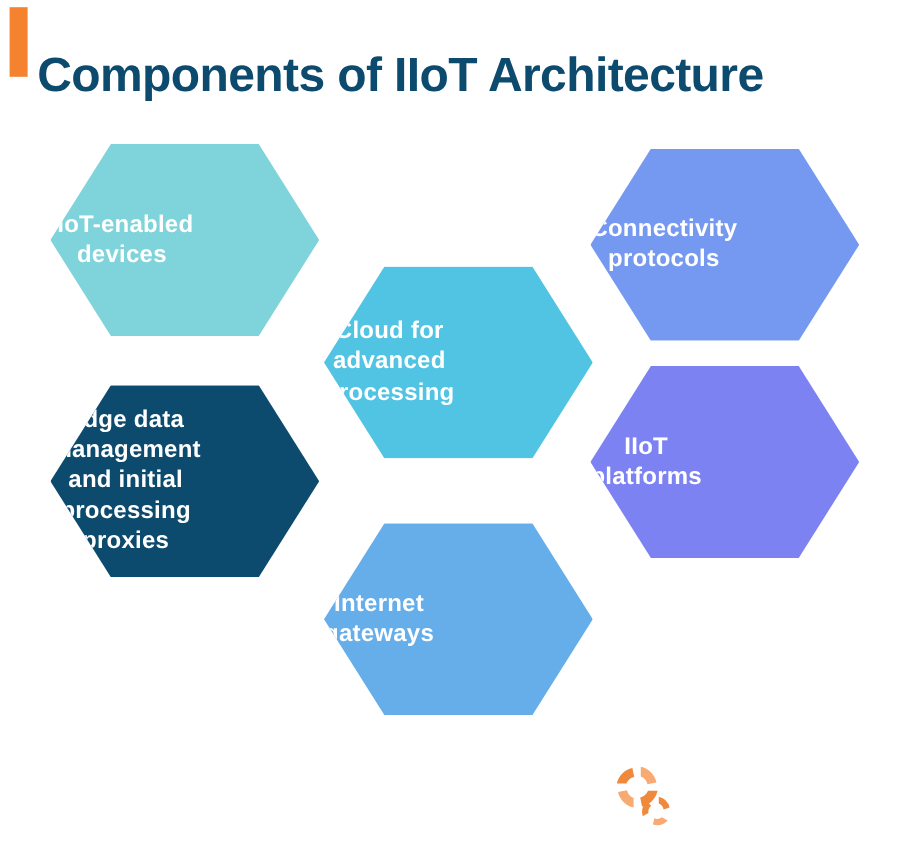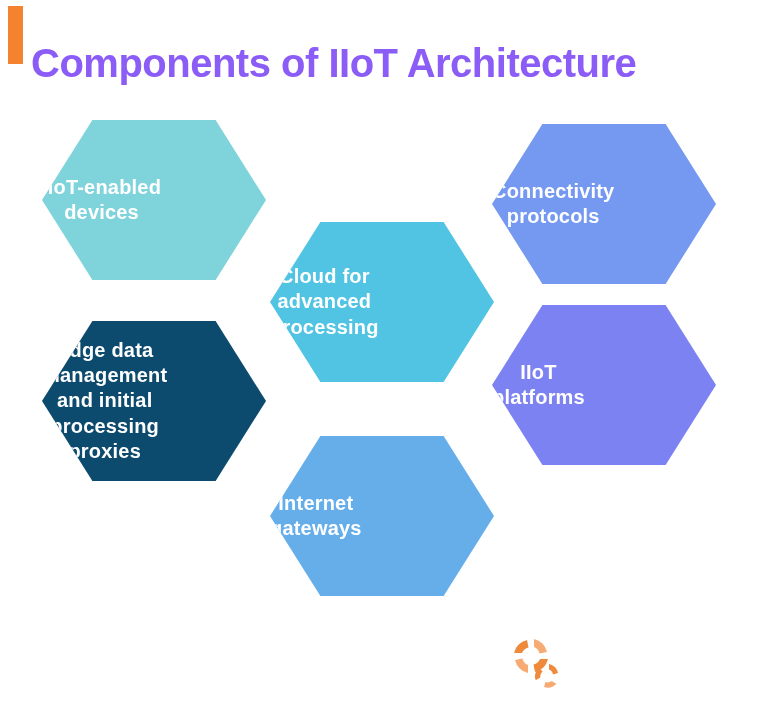"Components of IIoT Architecture" h1.page-title { color: #8b5cf6 -> #0c4a6e }
